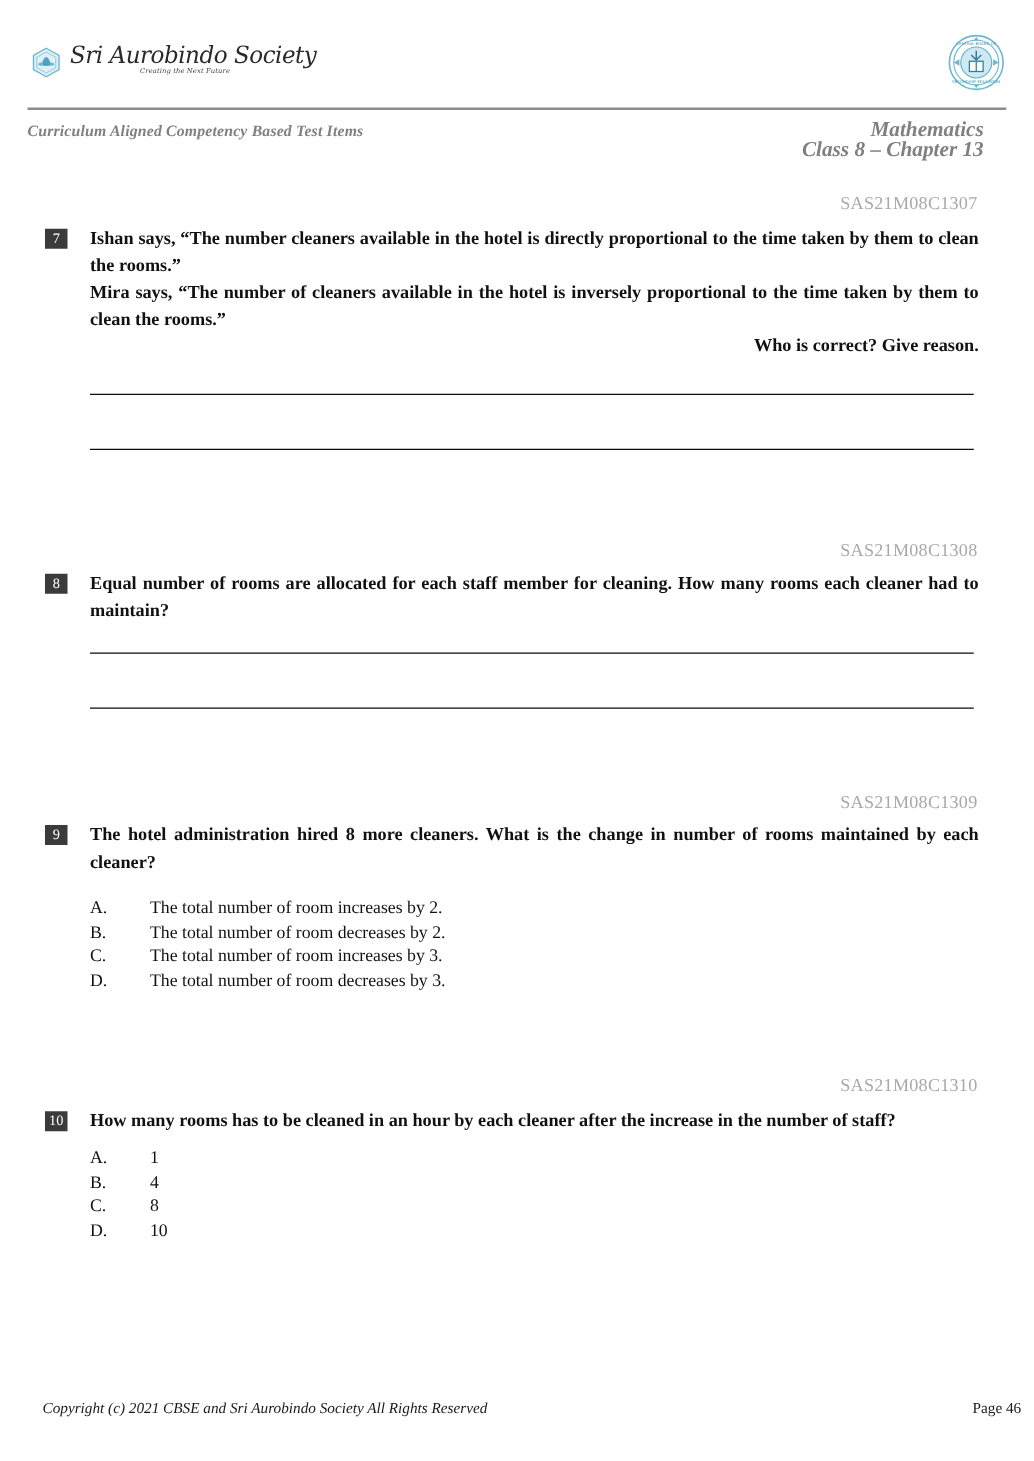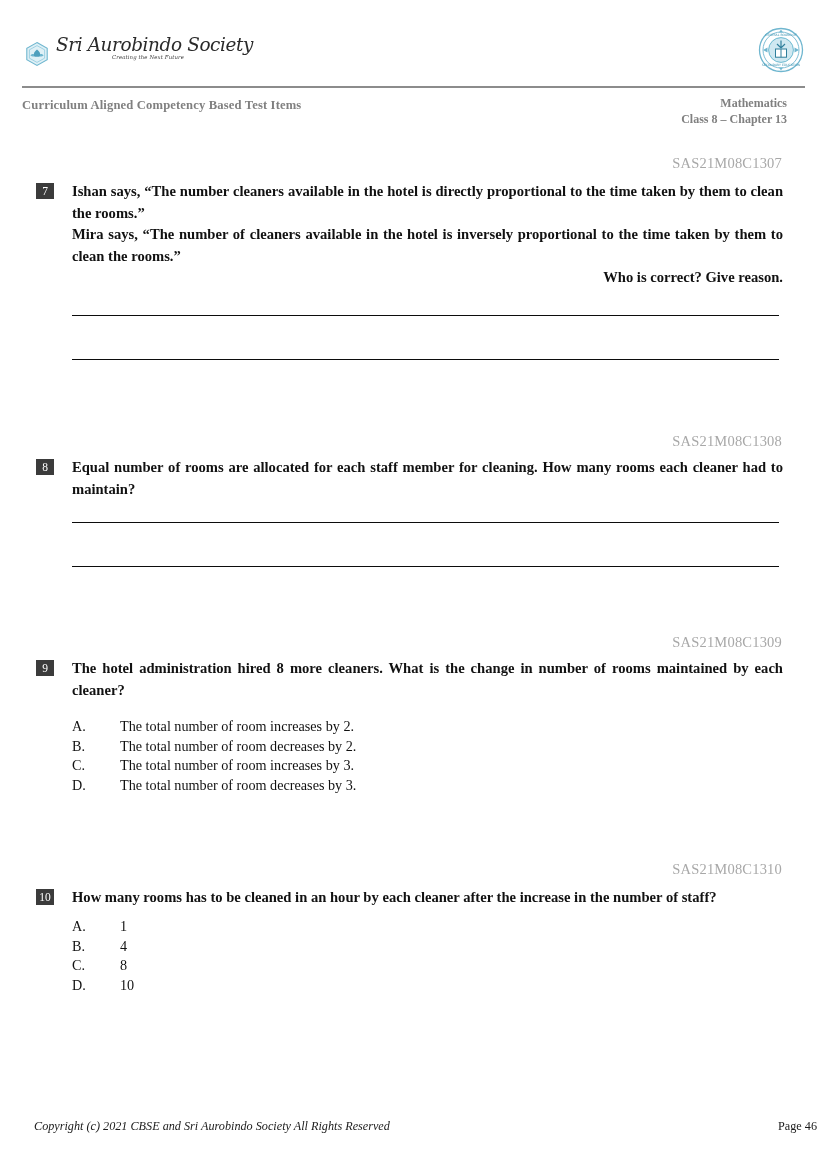"Sri Aurobindo Society" .sas-logo { align-items: flex-end -> center }
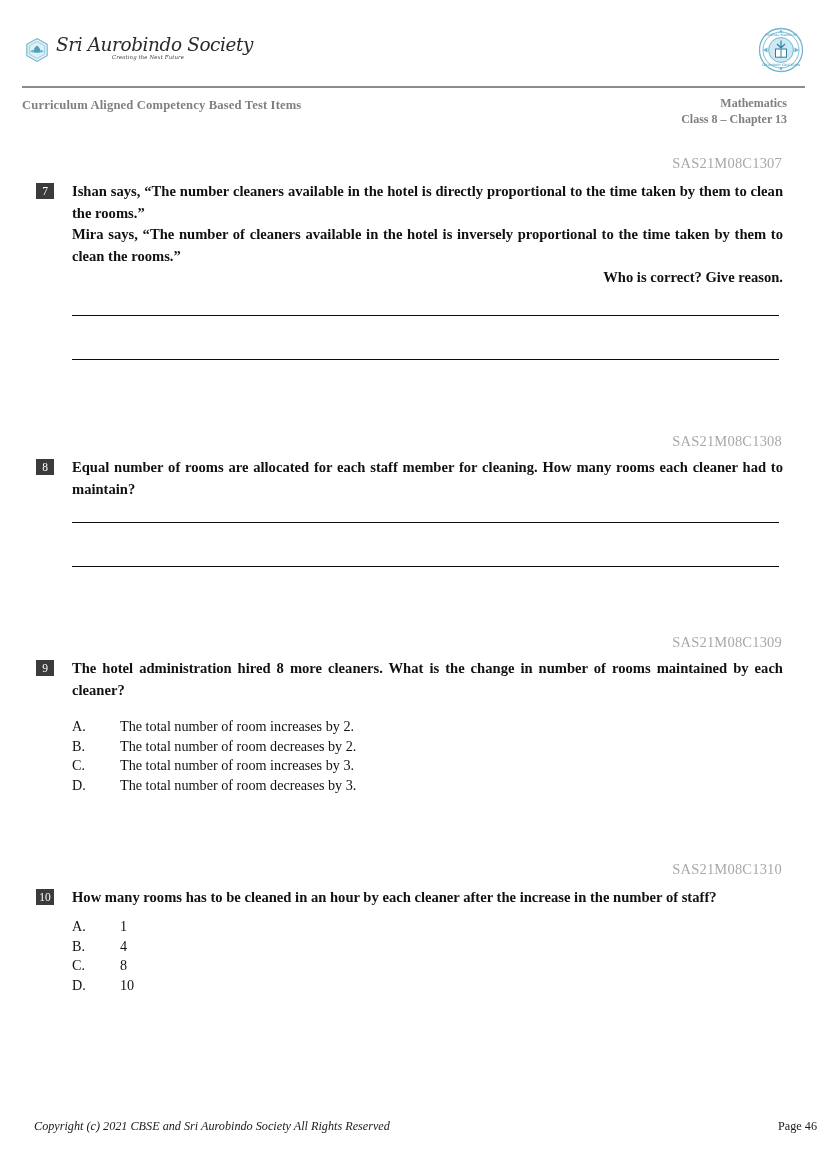"Curriculum Aligned Competency Based Test" .header-meta { font-style: none -> italic }
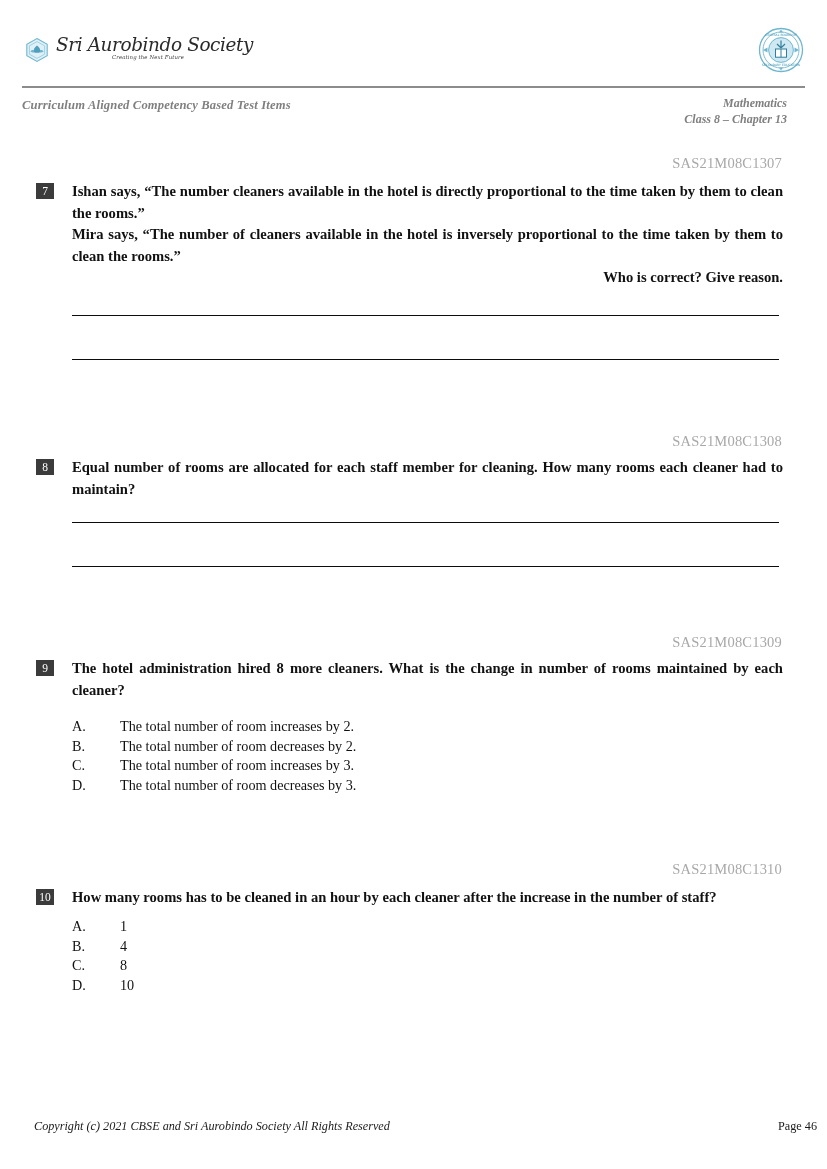"Mathematics" .header-title-right { font-size: 12px -> 17px }
